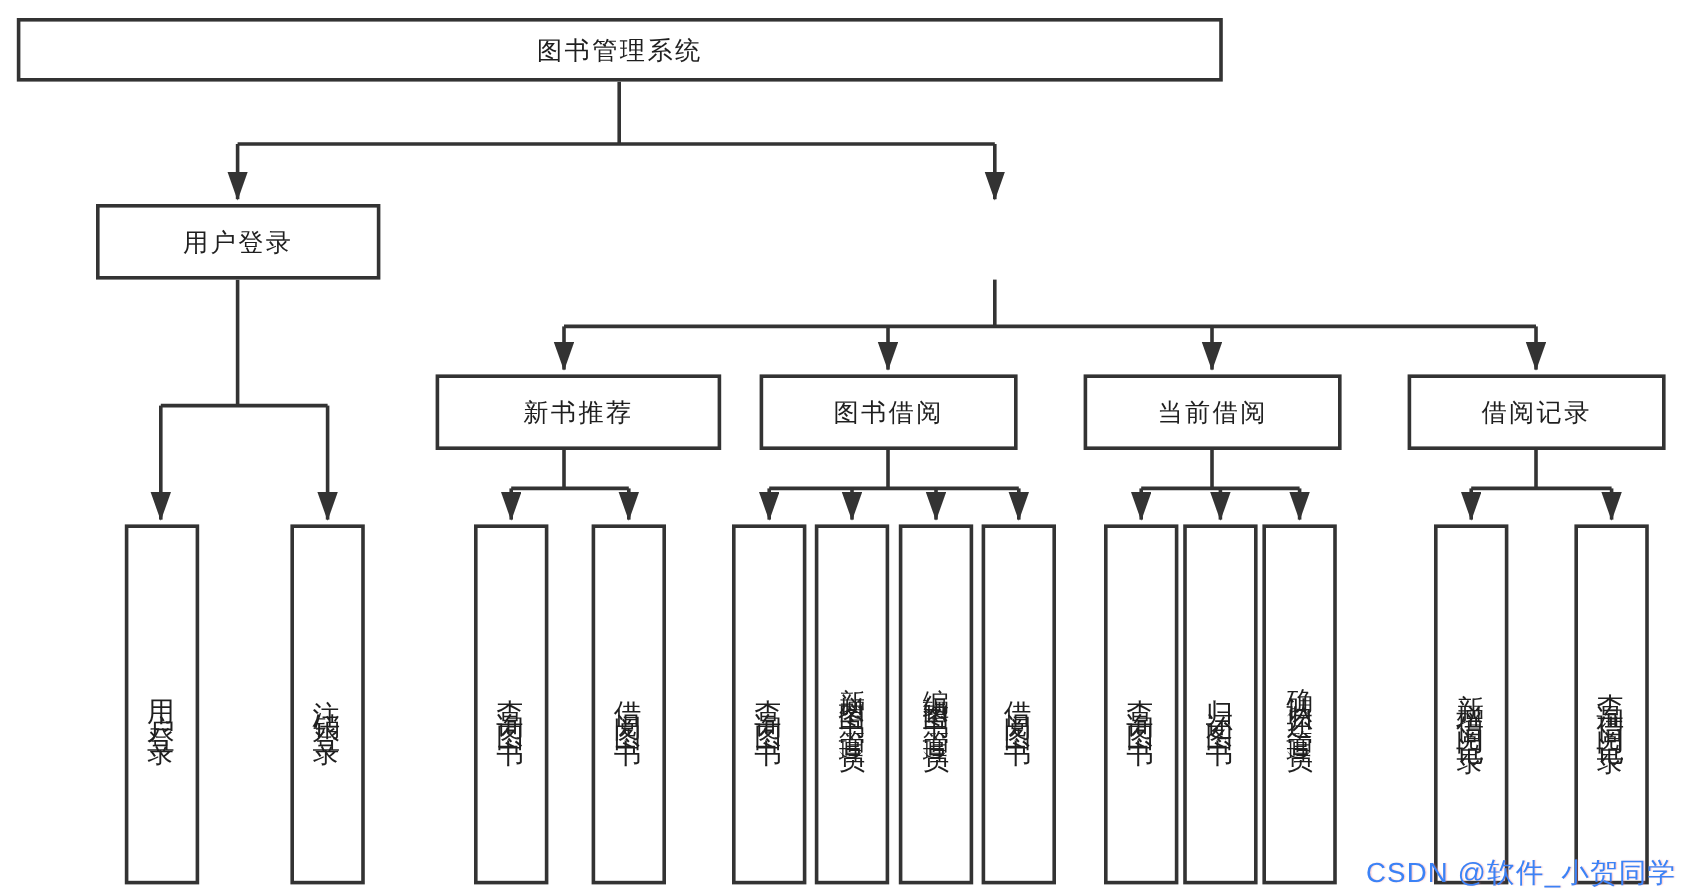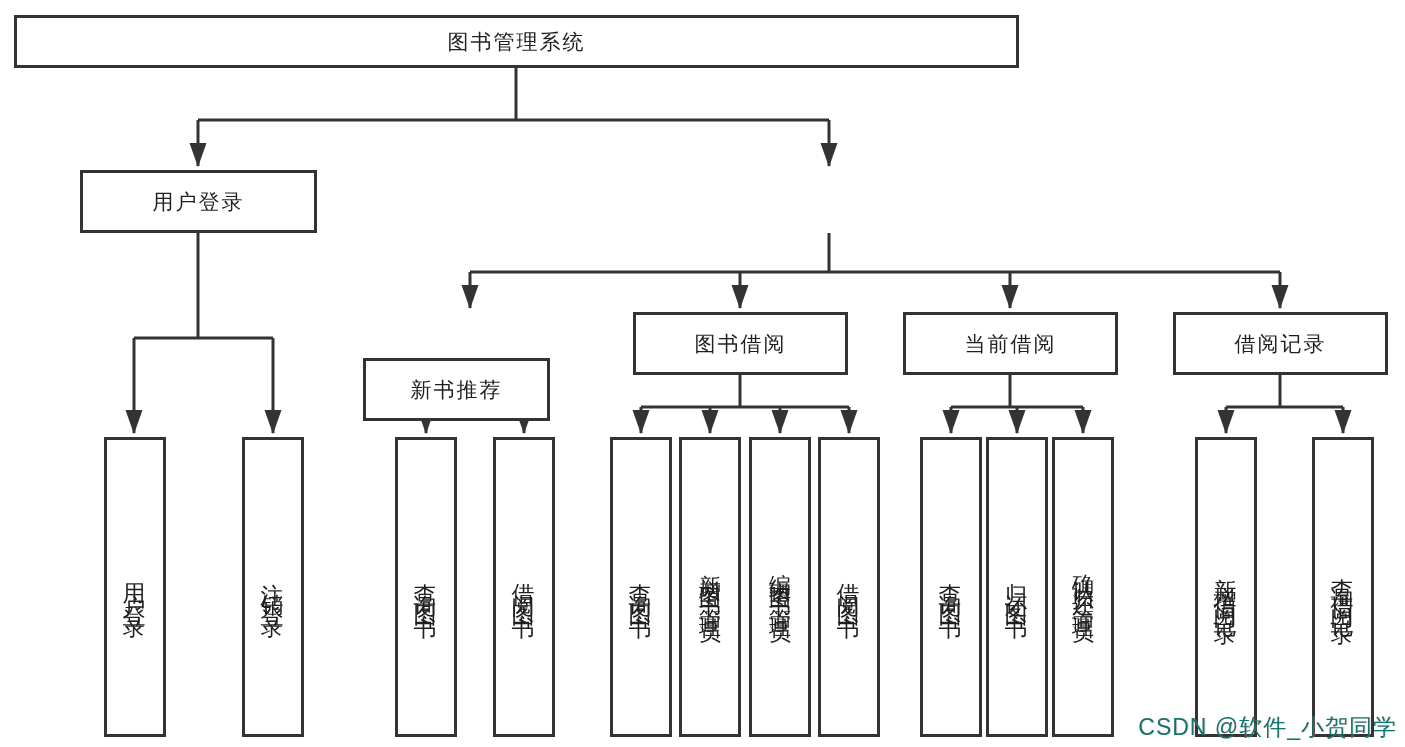"新书推荐" div.node { margin-top: 46px -> none; width: 187px -> 238px }
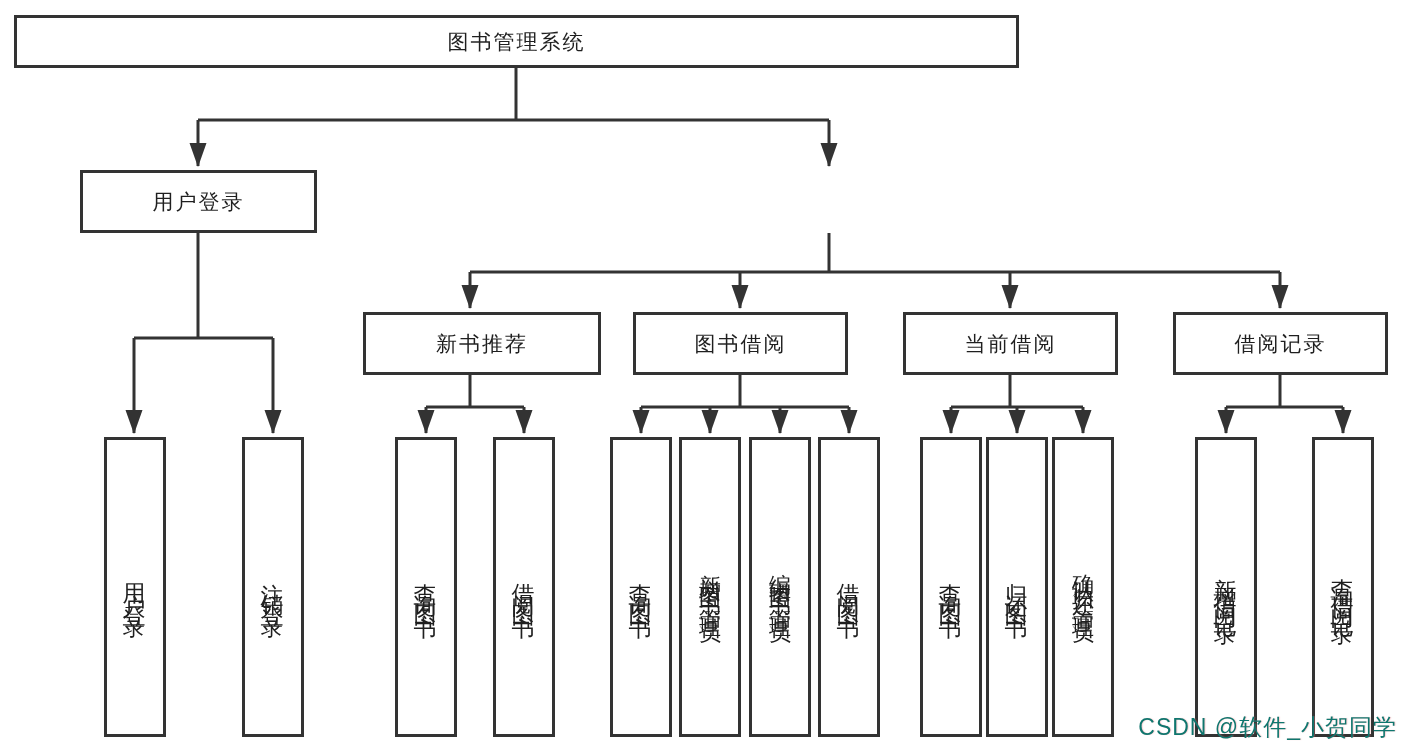"CSDN @软件_小贺同学" .watermark { color: #0f766e -> #3b82f6 }
